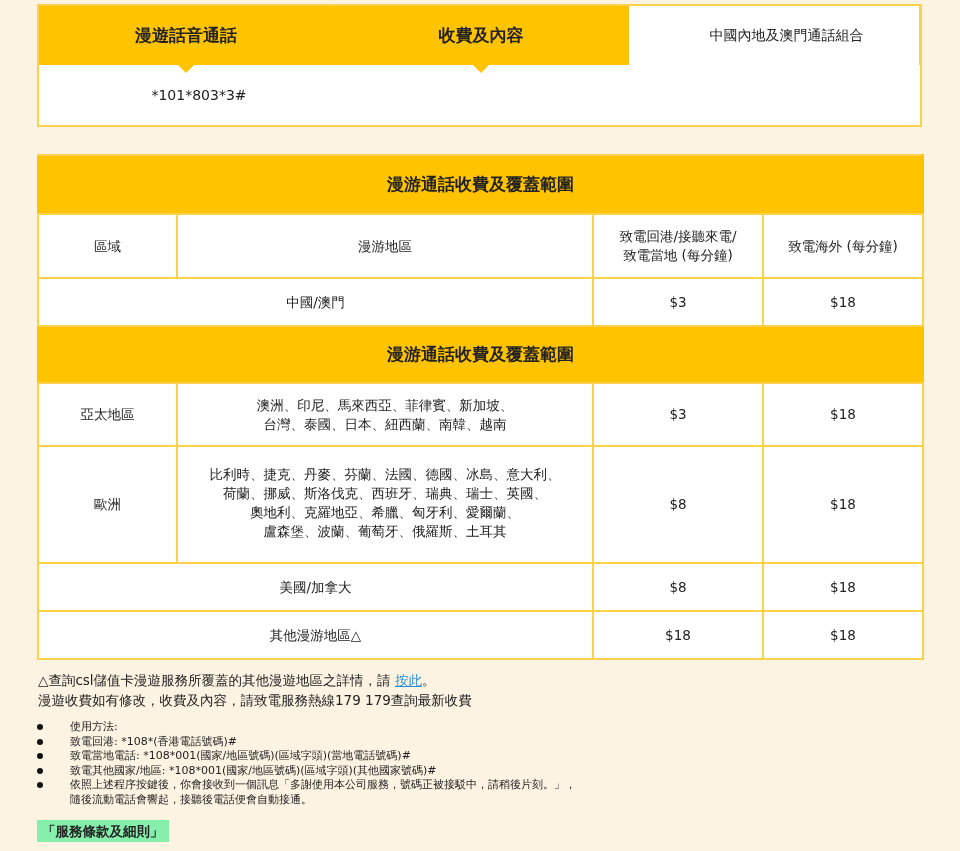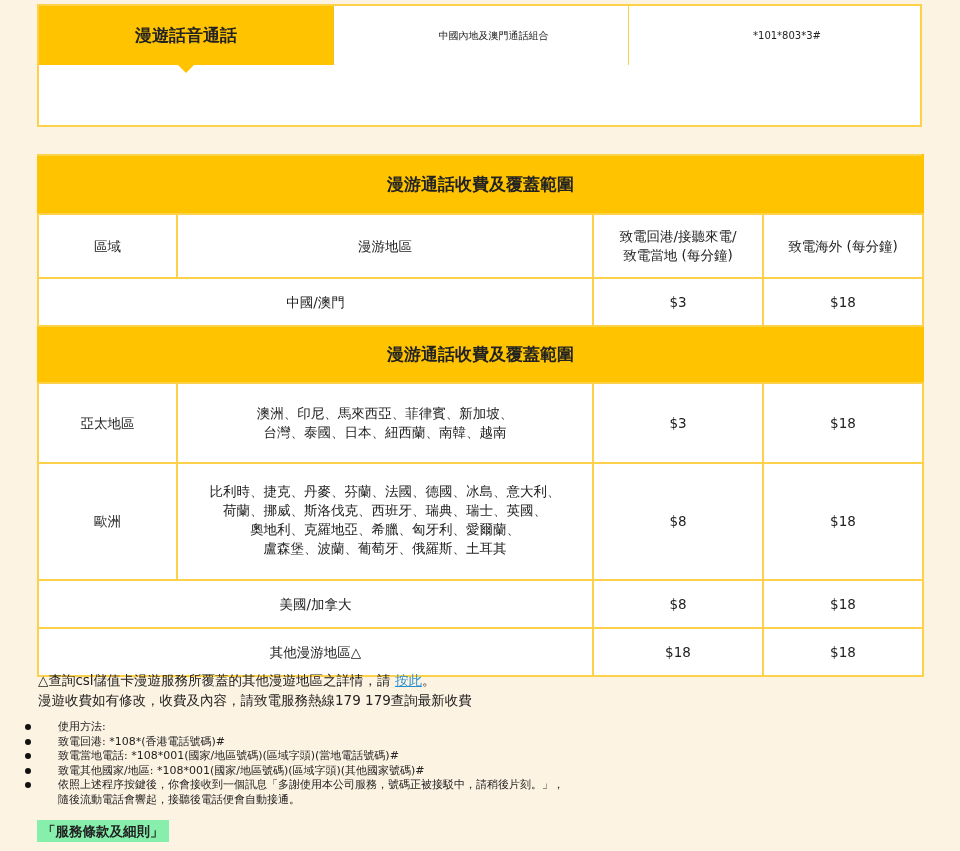"收費及內容" div.h { html: none -> <div> <span>收費及內容</span> <span></span> </div> }
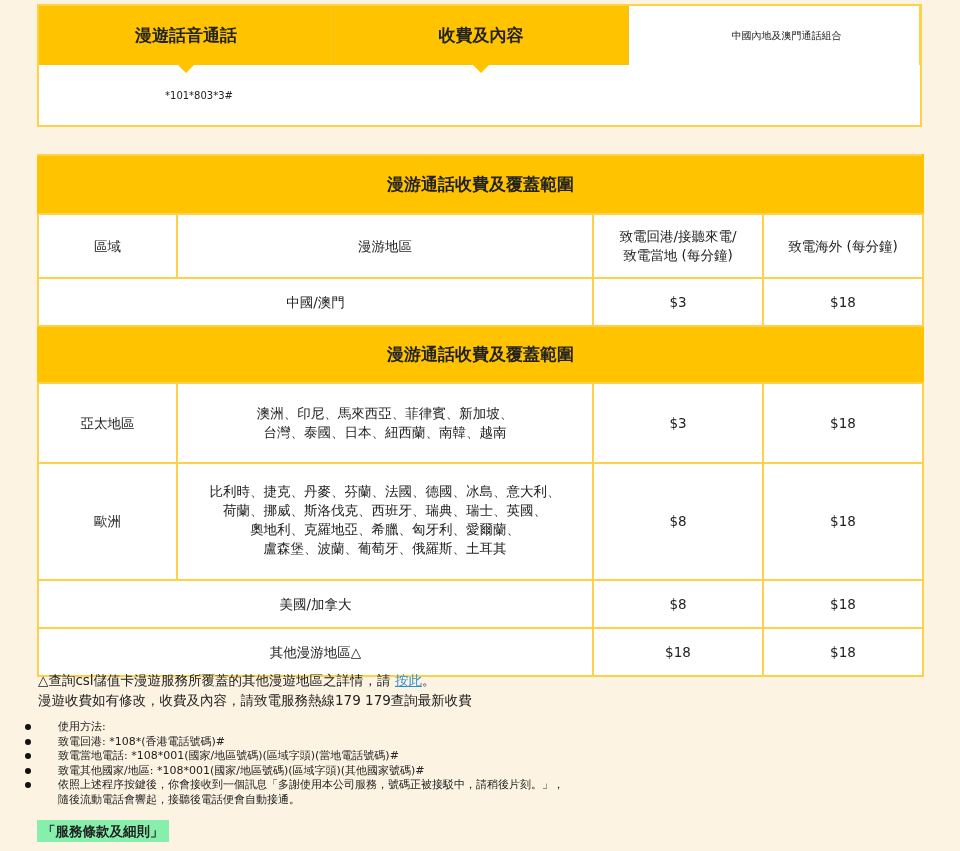"中國內地及澳門通話組合" .t1 .c { font-size: 10px -> 14px }
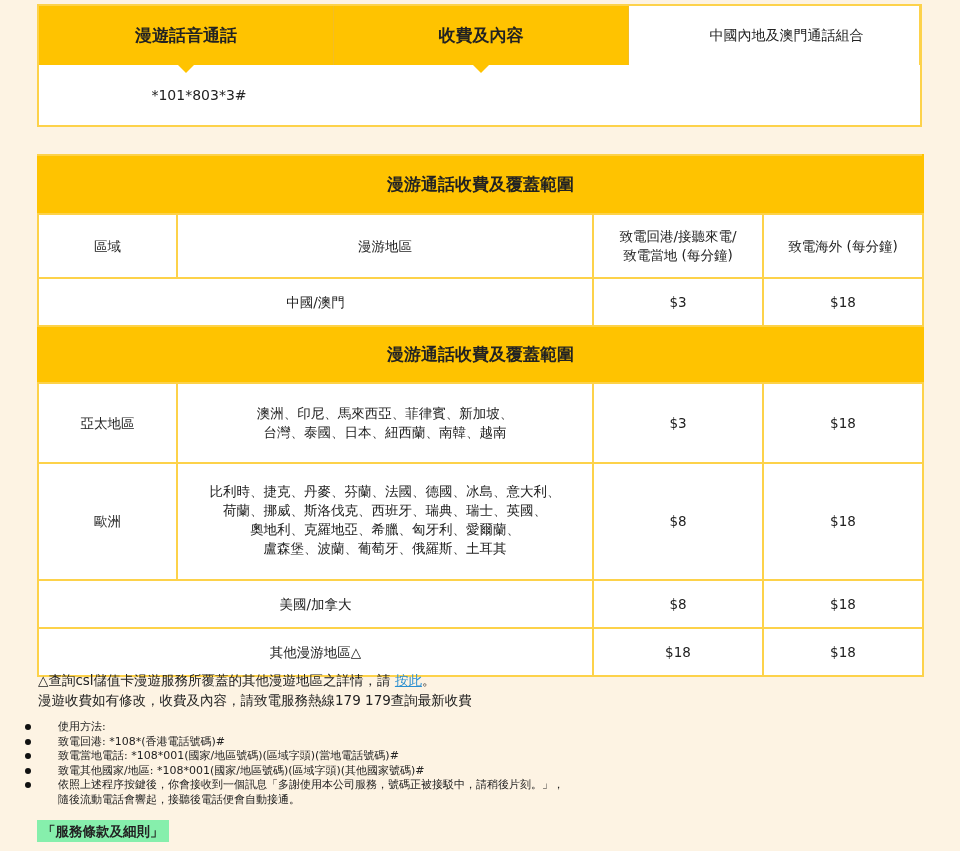"亞太地區" tr { height: 80px -> 63px }
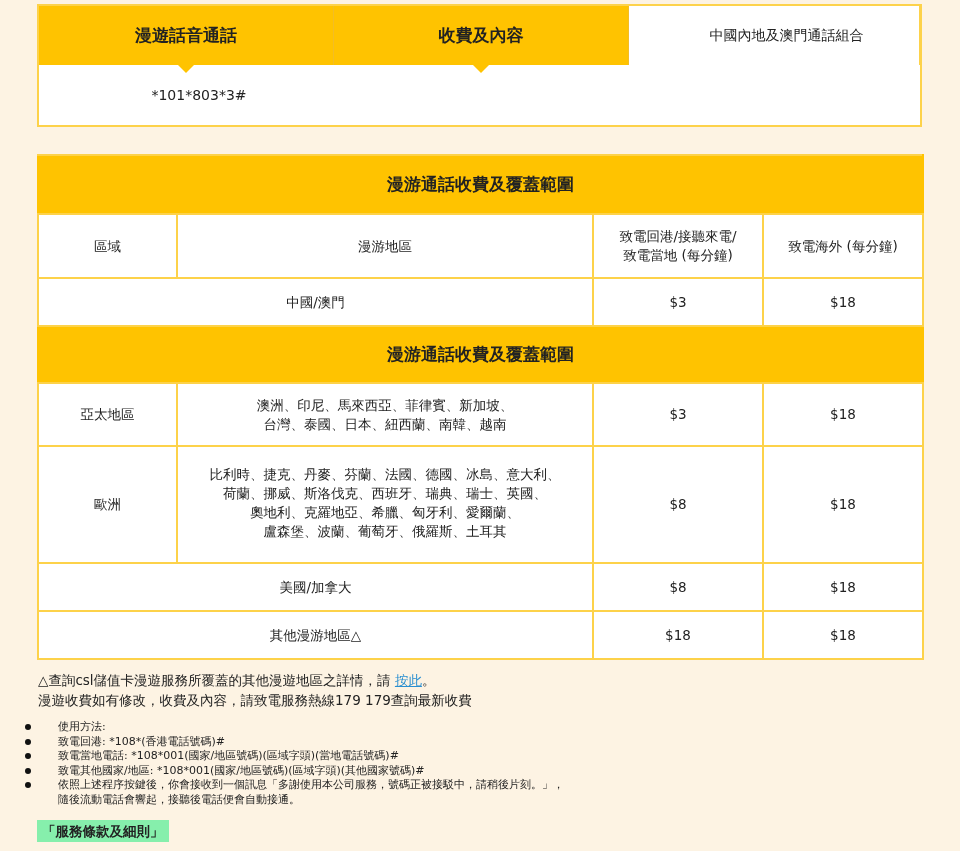"使用方法:" .usage { left: 22px -> 34px }
